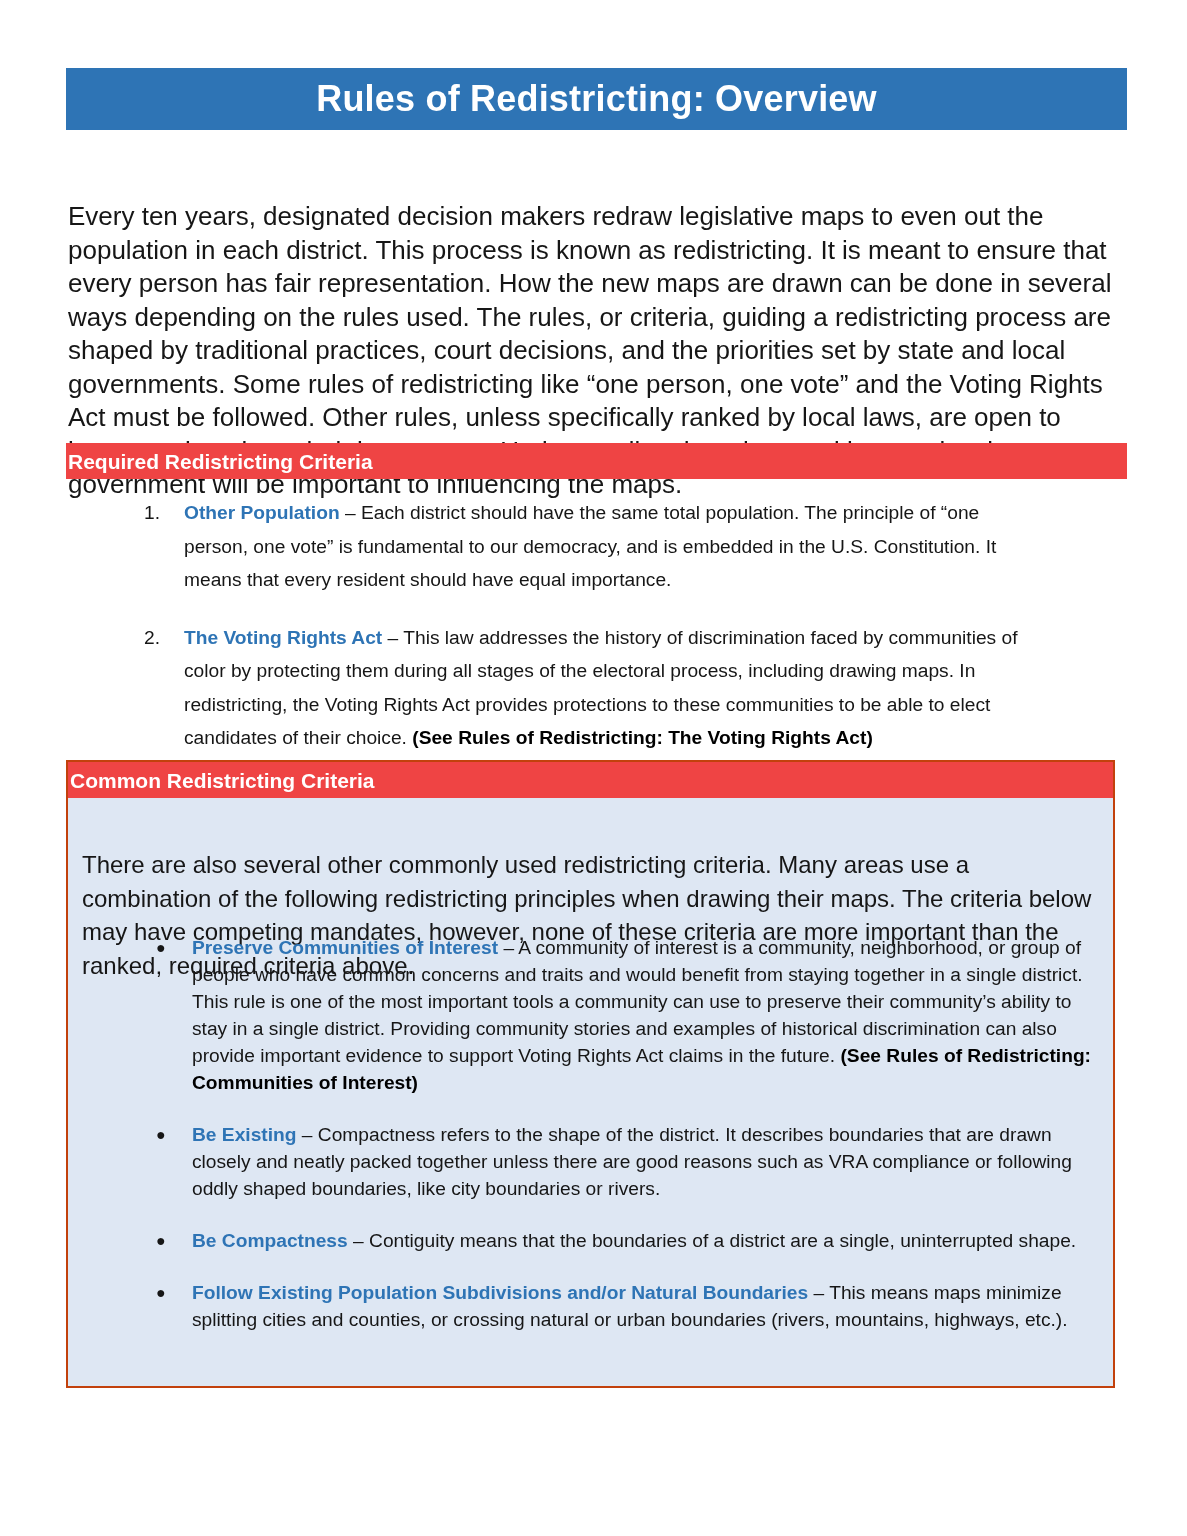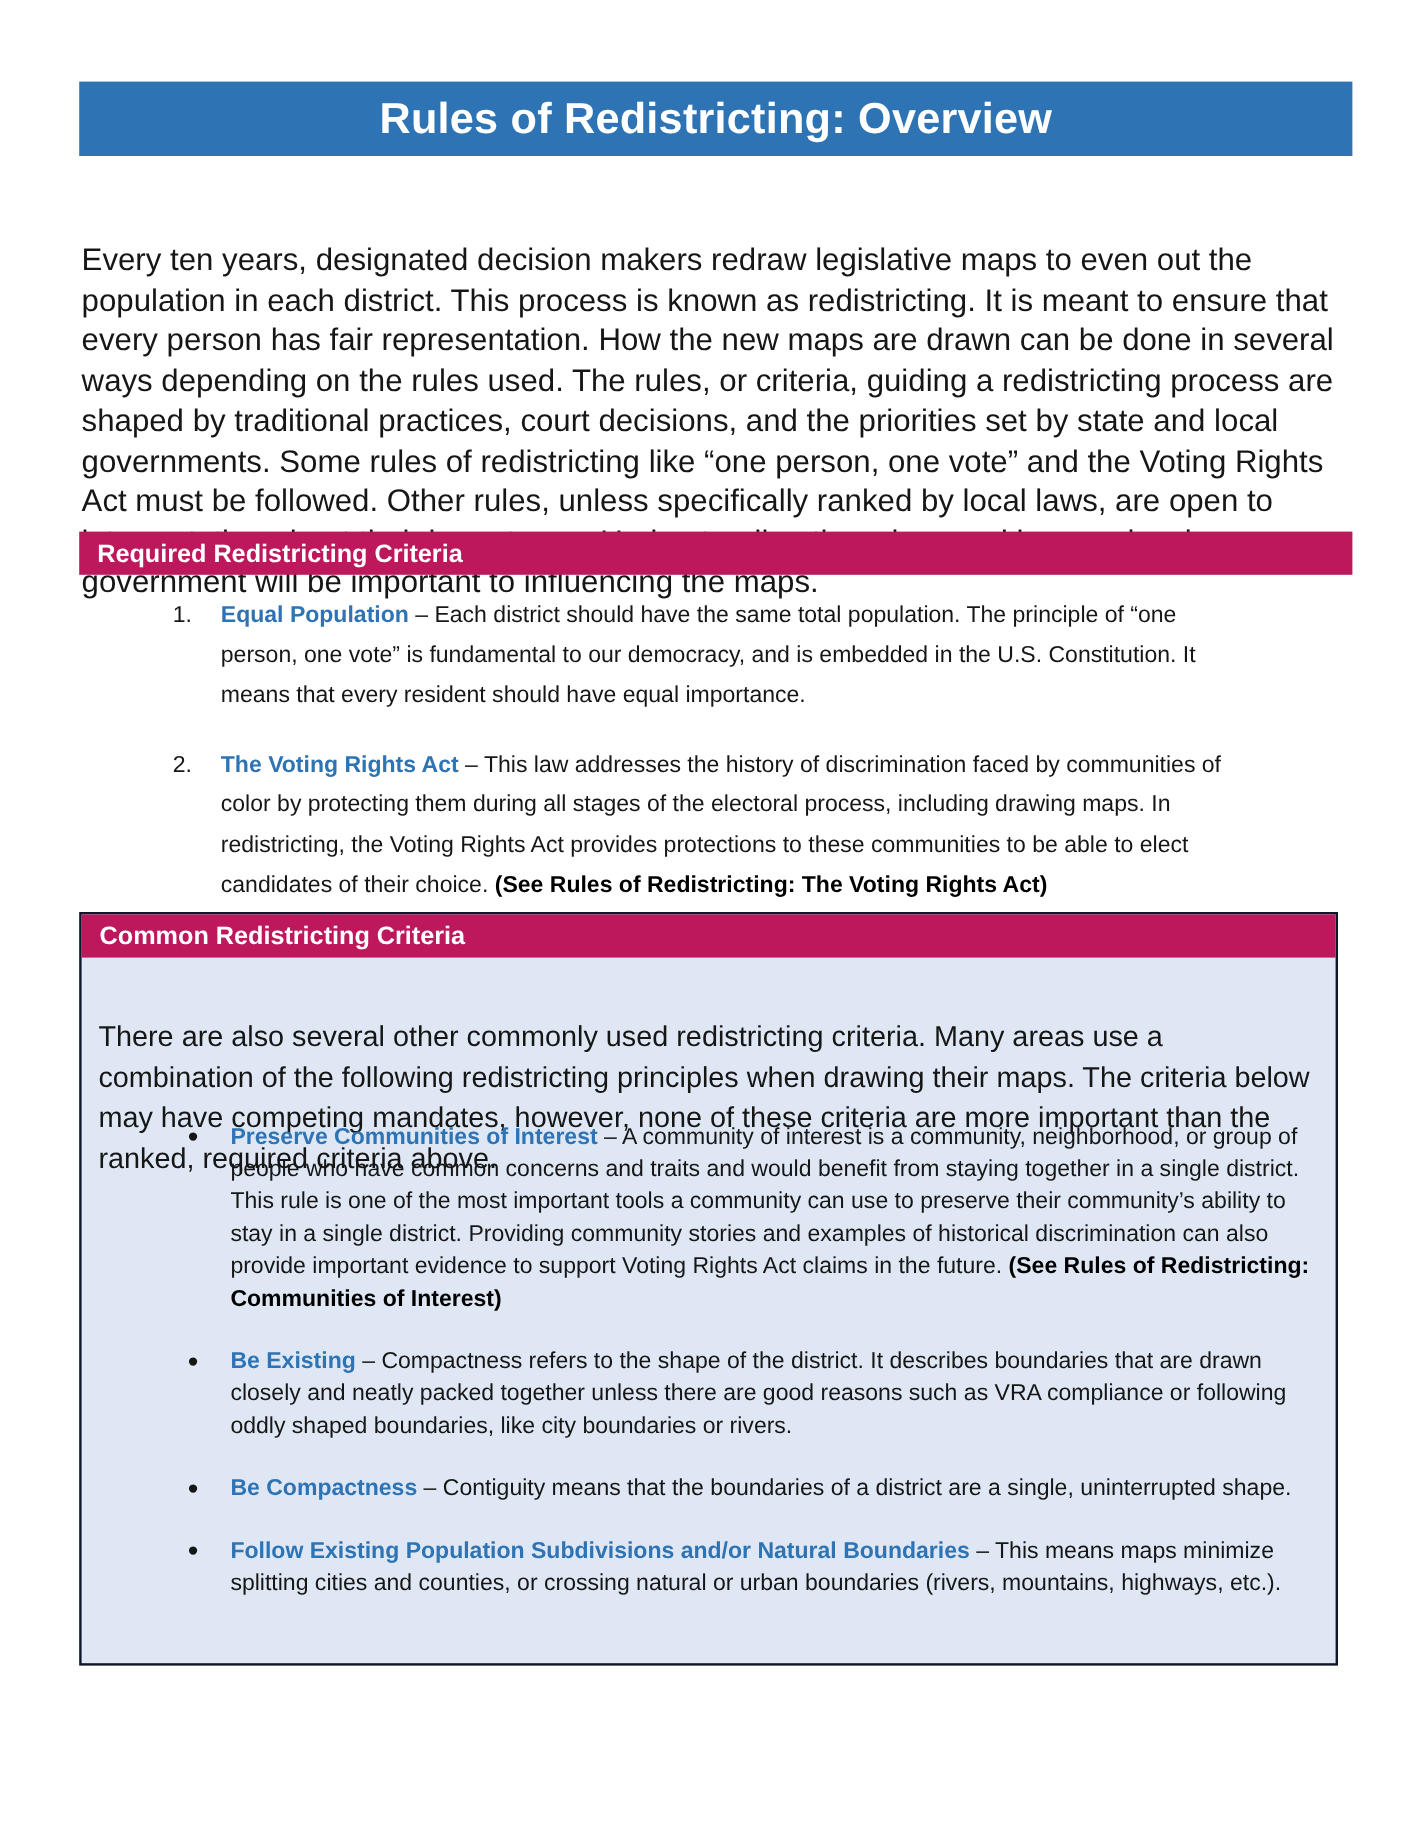"Required Redistricting Criteria" .section-bar { background: #be185d -> #ef4444; padding-left: 15px -> 2px }
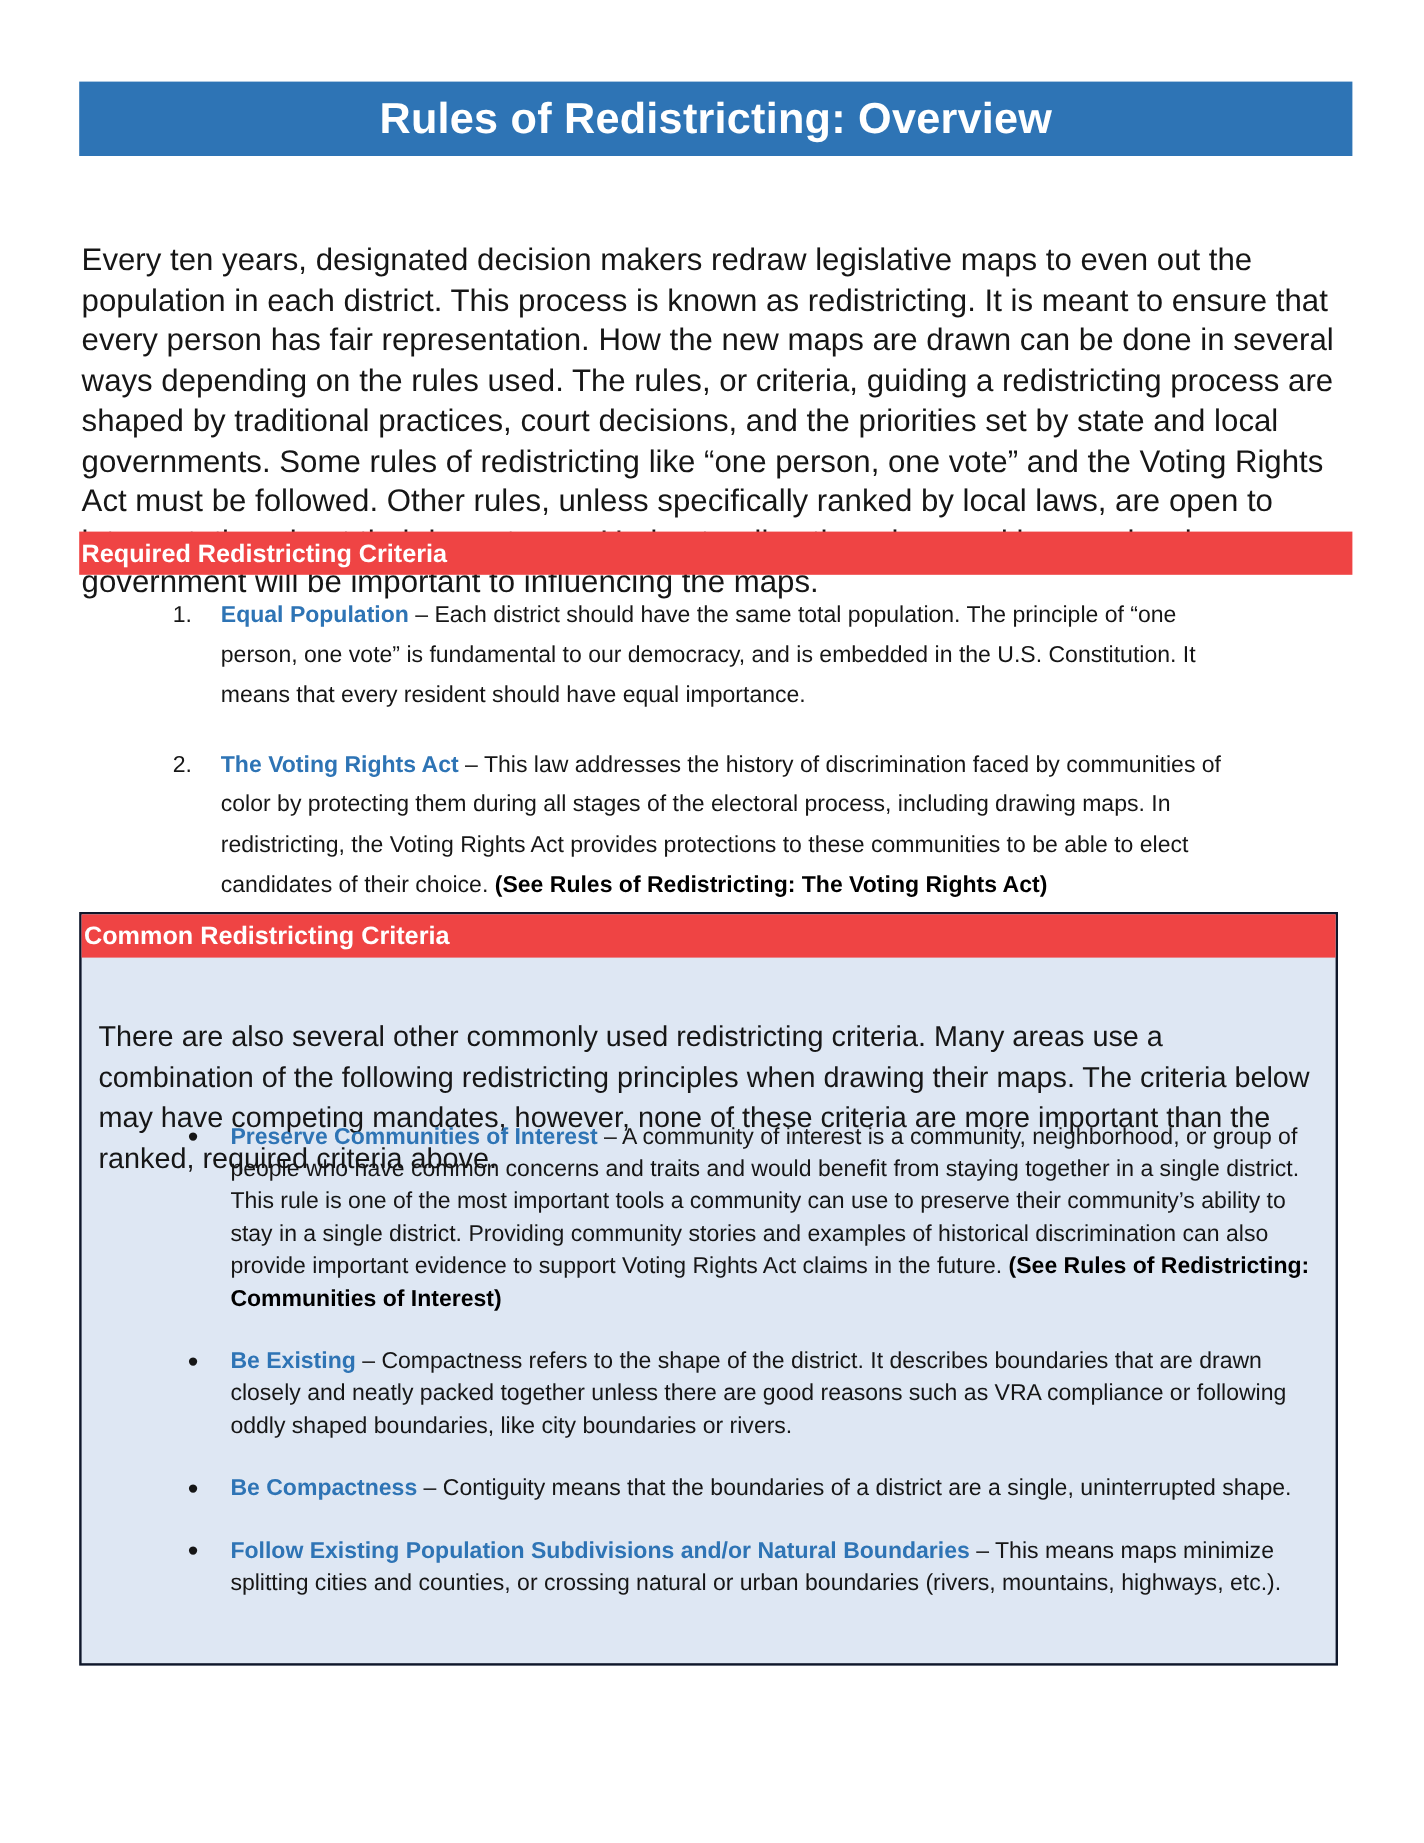"Equal Population" span.lead { text: Equal -> Other }
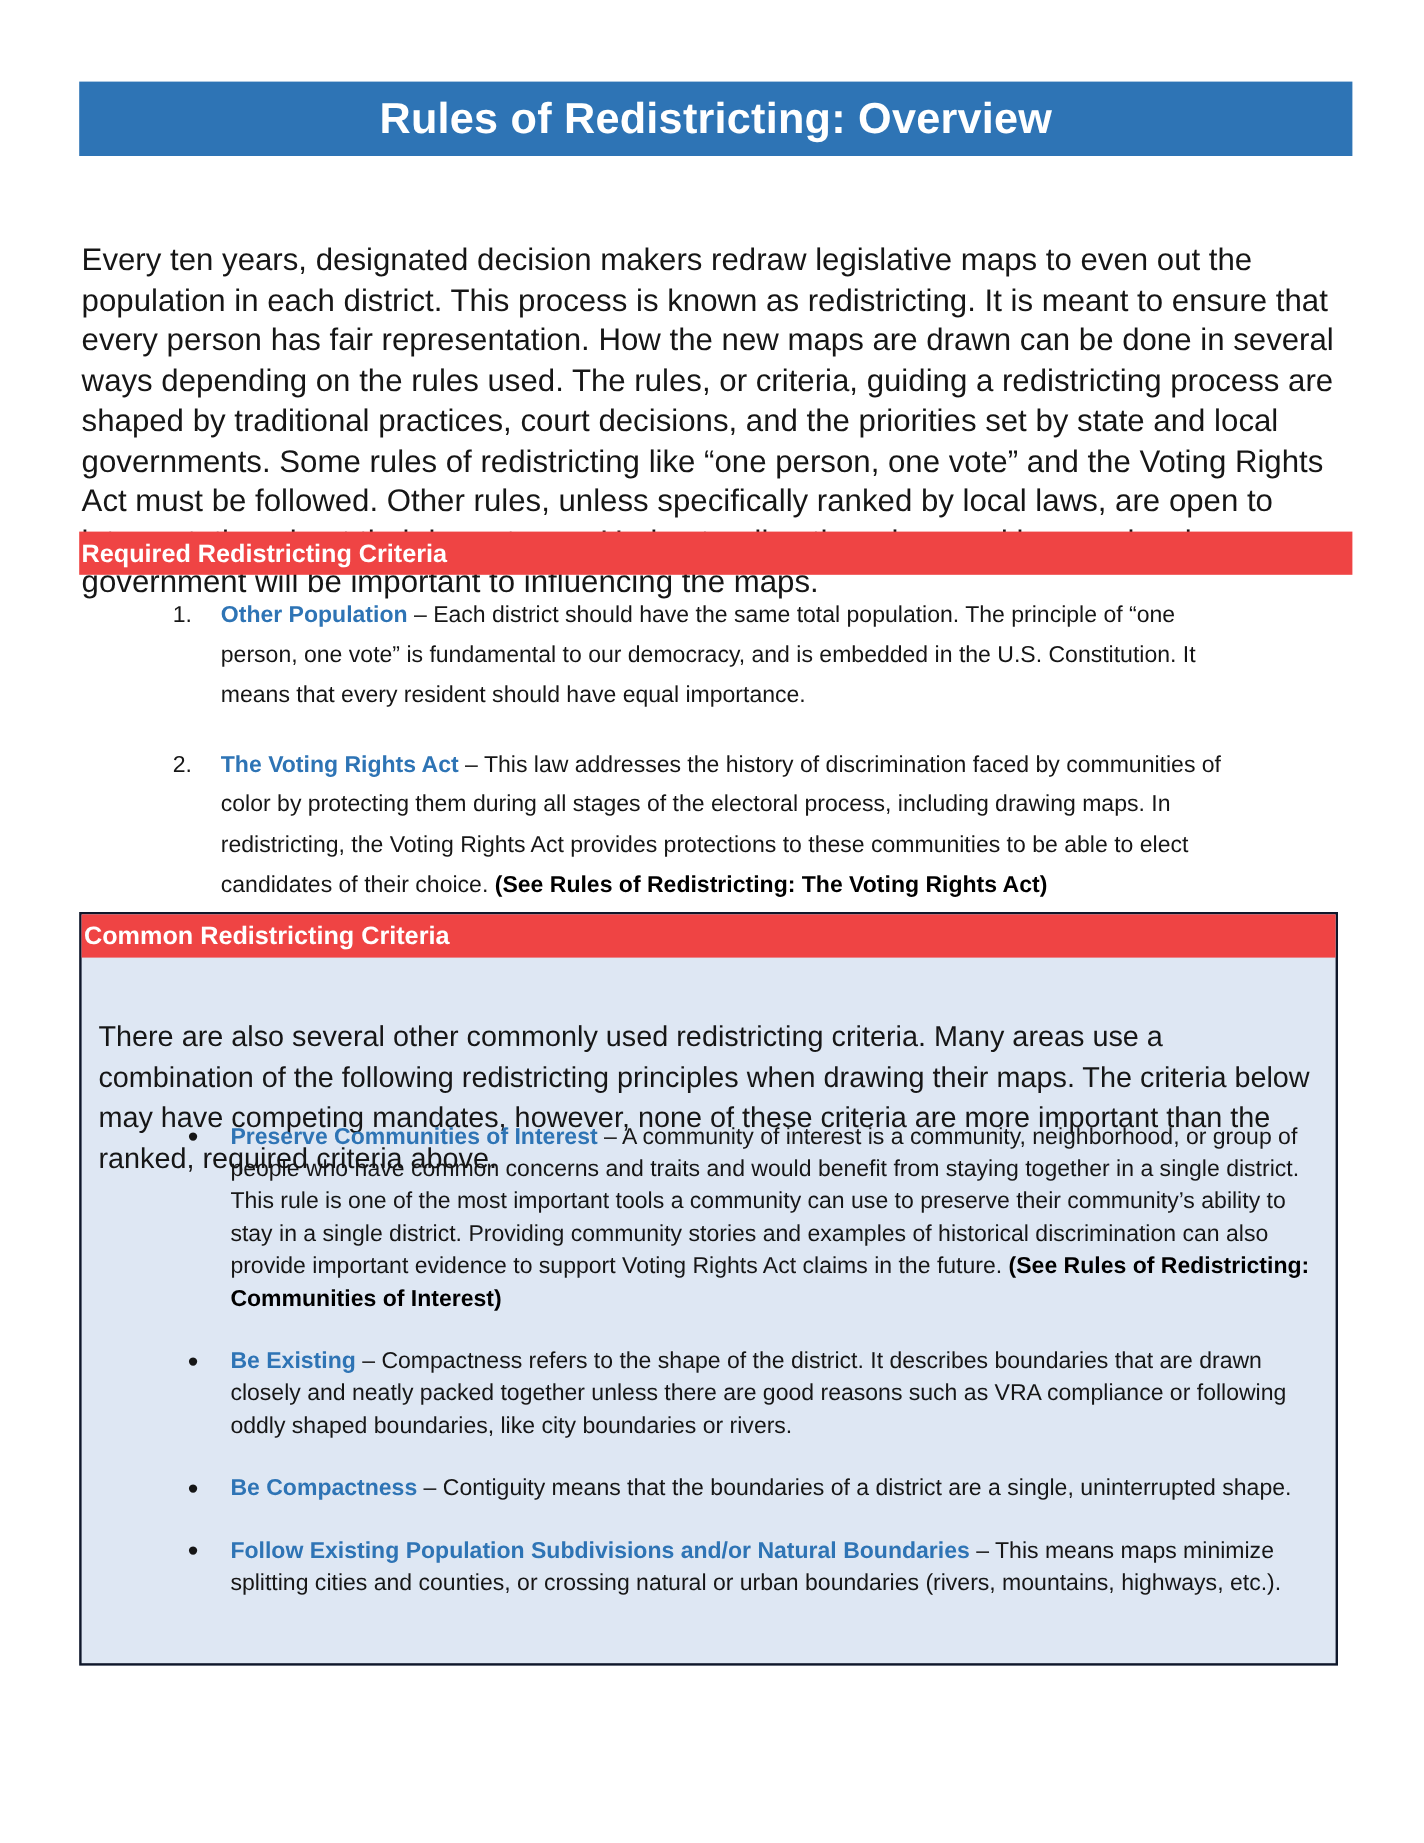"Common Redistricting Criteria" .common-box { border: 2px solid #0f172a -> 2px solid #c2410c }
